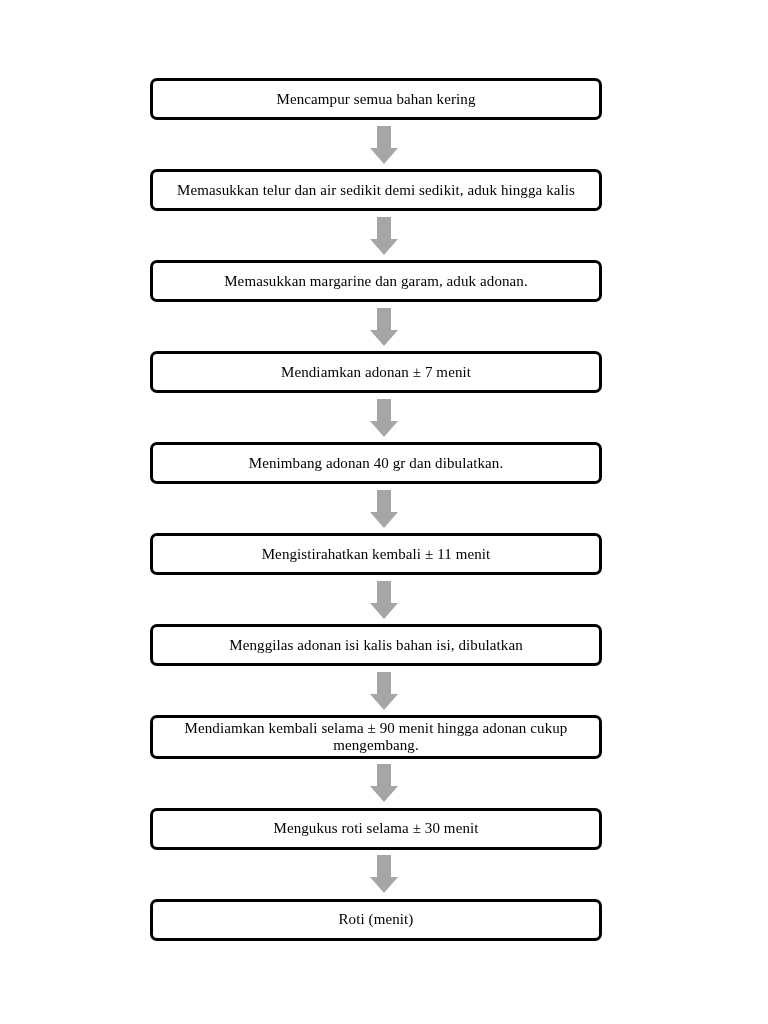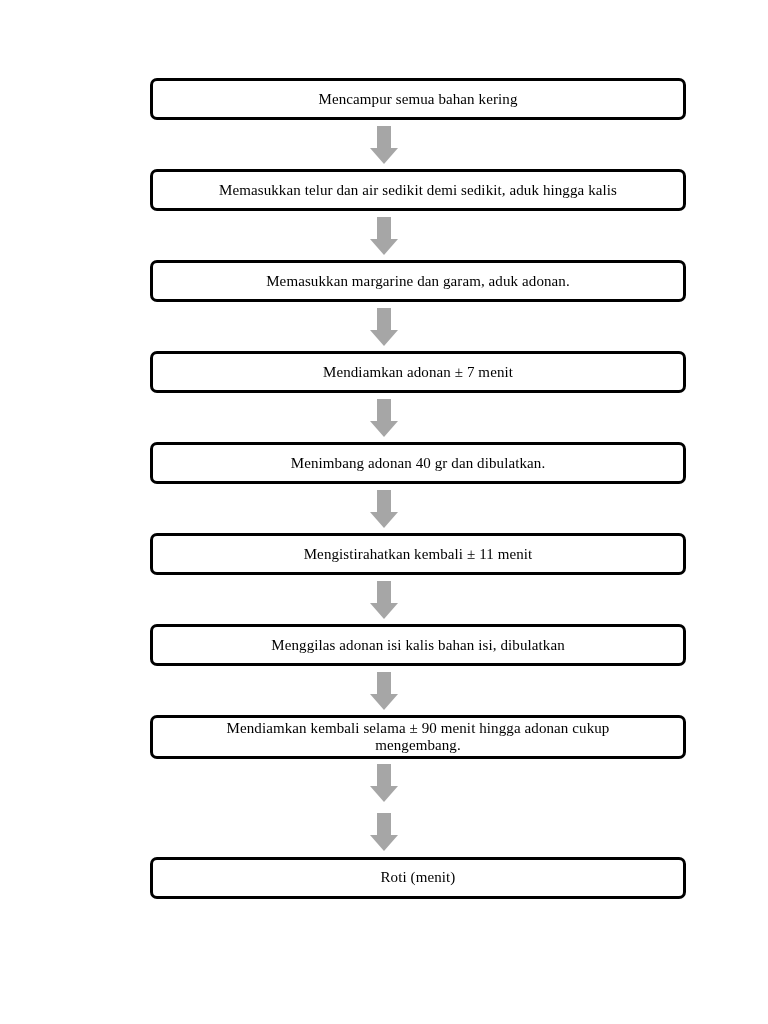"Mencampur semua bahan kering" .step { width: 536px -> 452px }
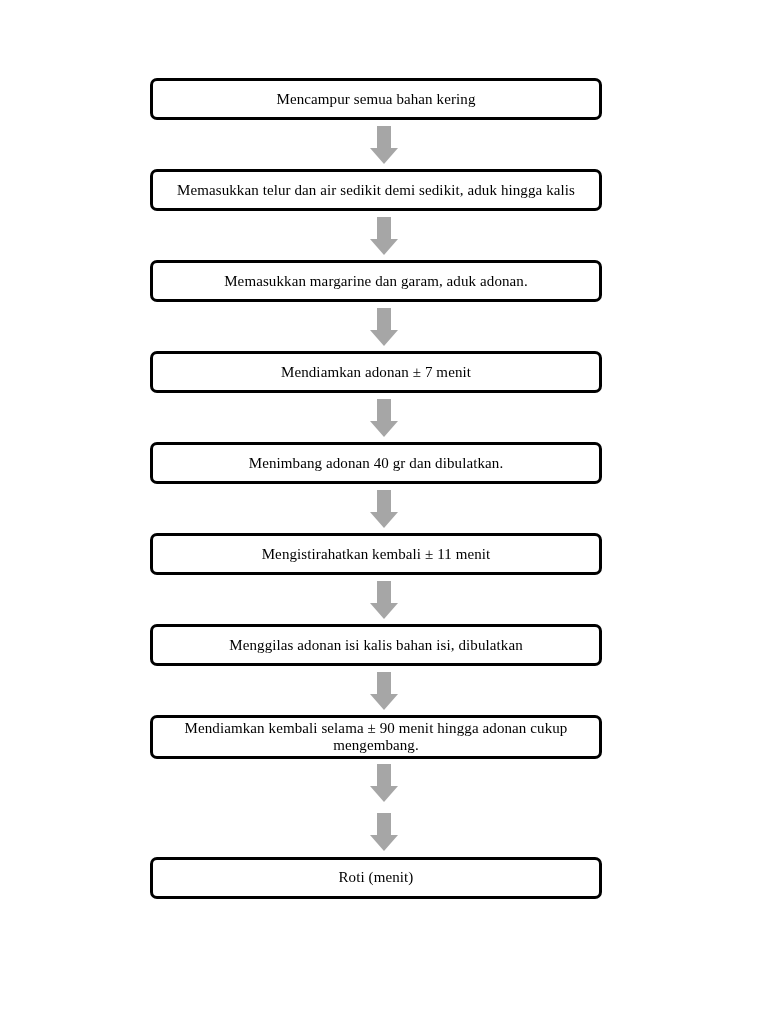"Mengukus roti selama ± 30" div.step { html: none -> <div> <span>Mengukus roti selama ± 30 menit</span> </div> }
